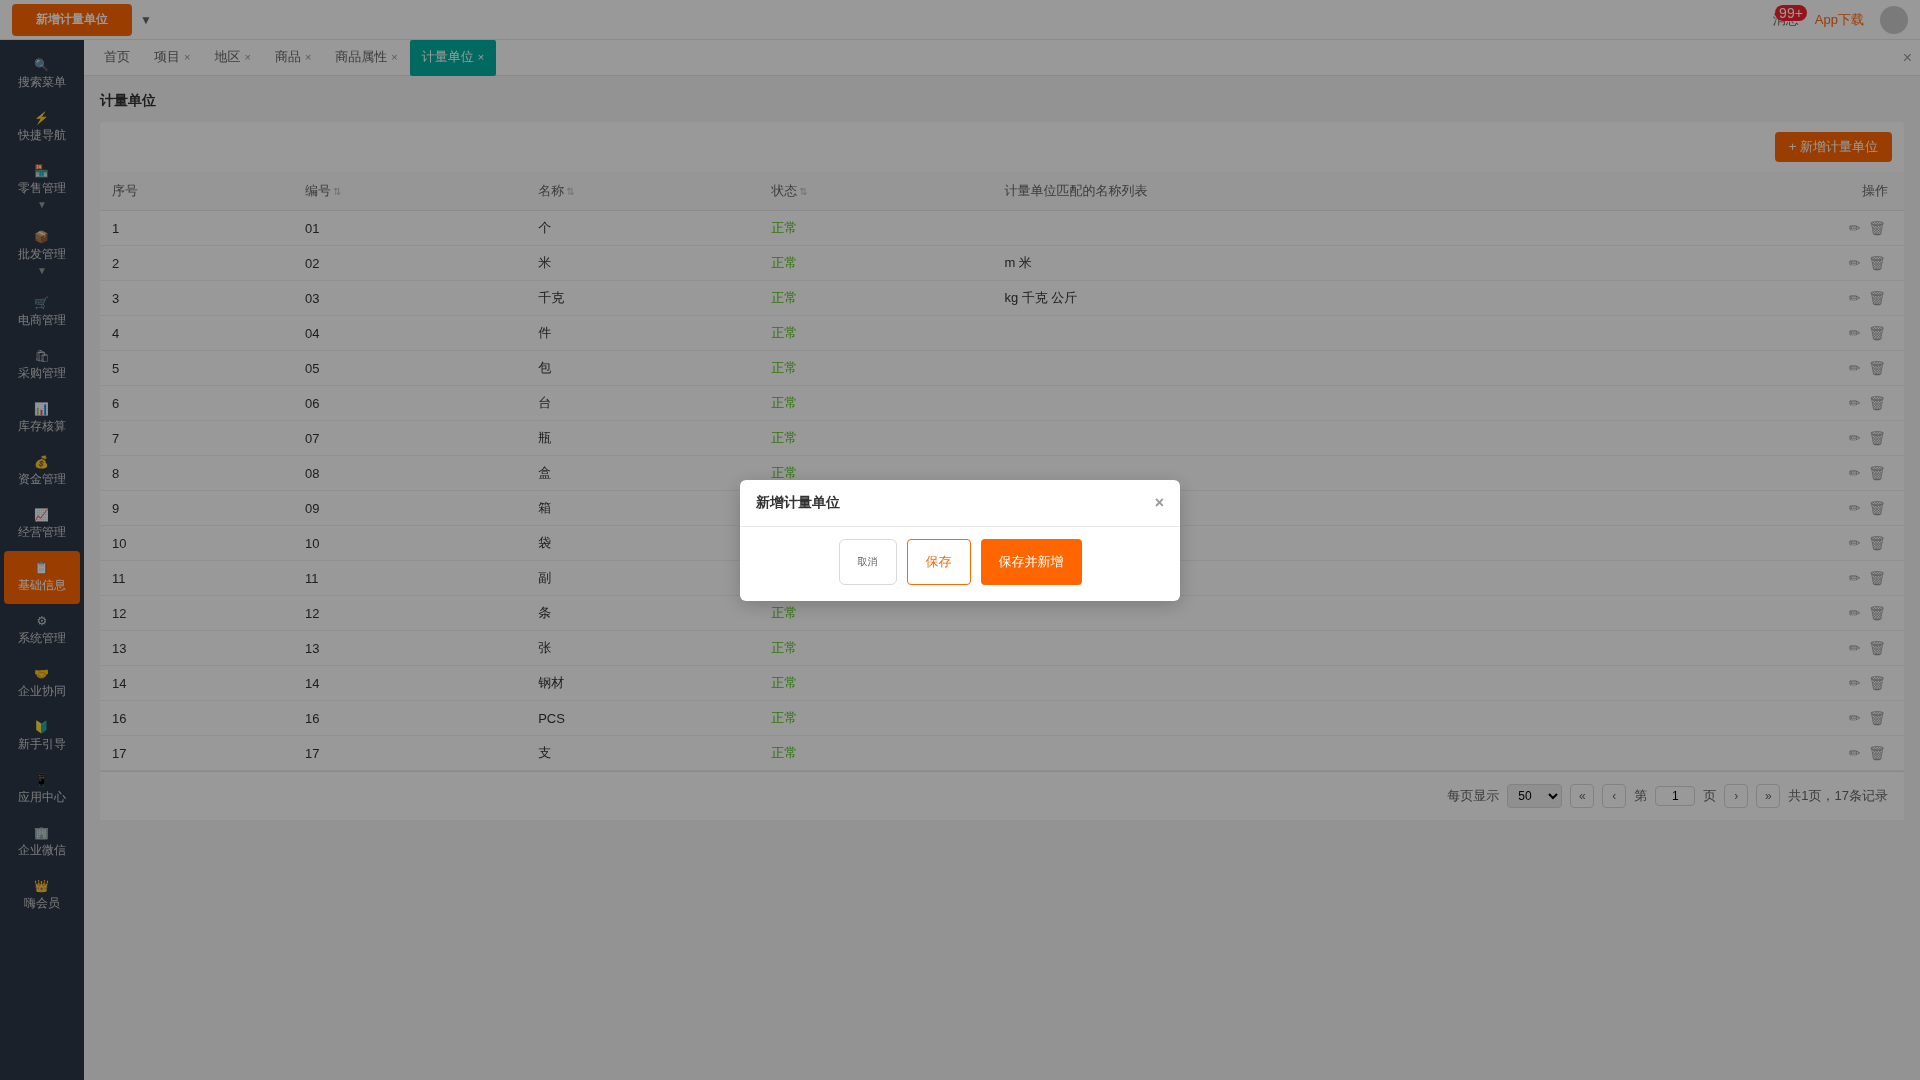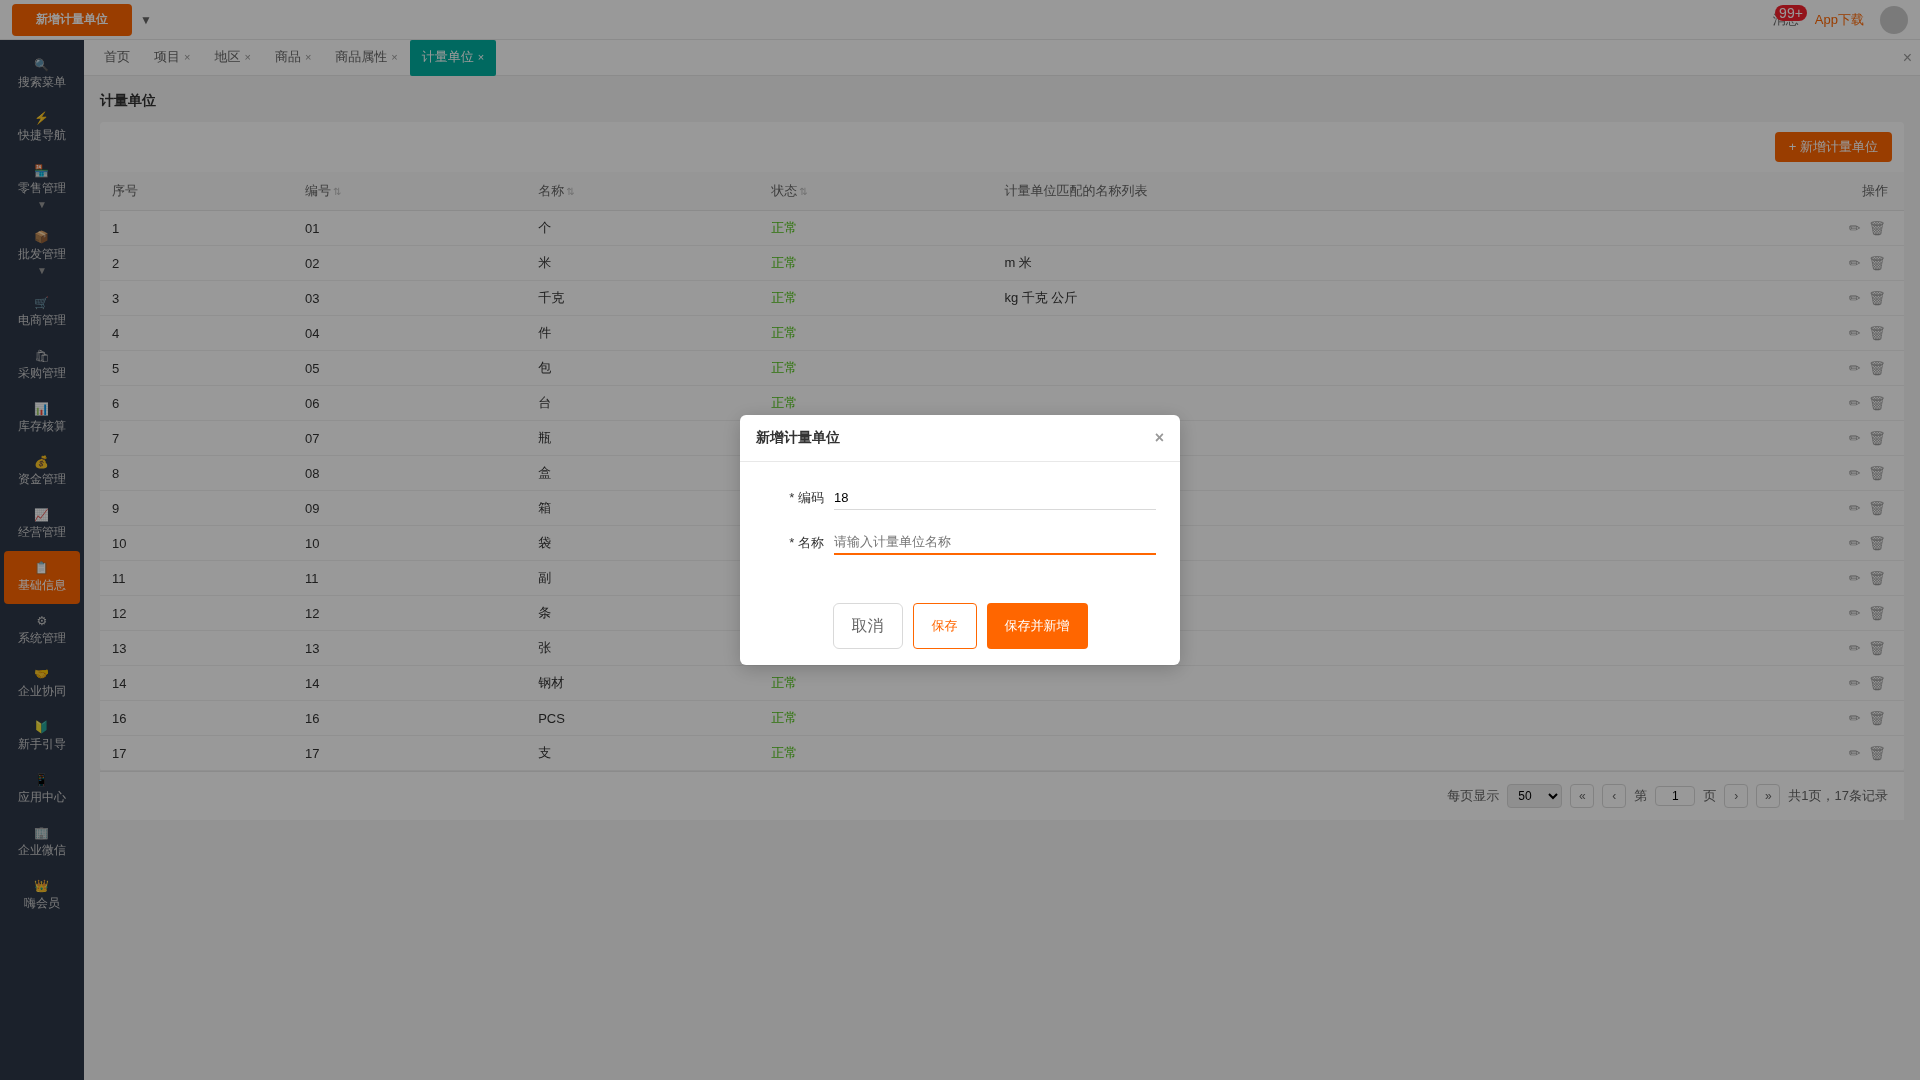"* 编码" div.modal-body { html: <div> <div> <label> <span>* 编码</span> </label> <input> </div> <div> <label> <span>* 名称</span> </label> <input> </div> </div> -> none }
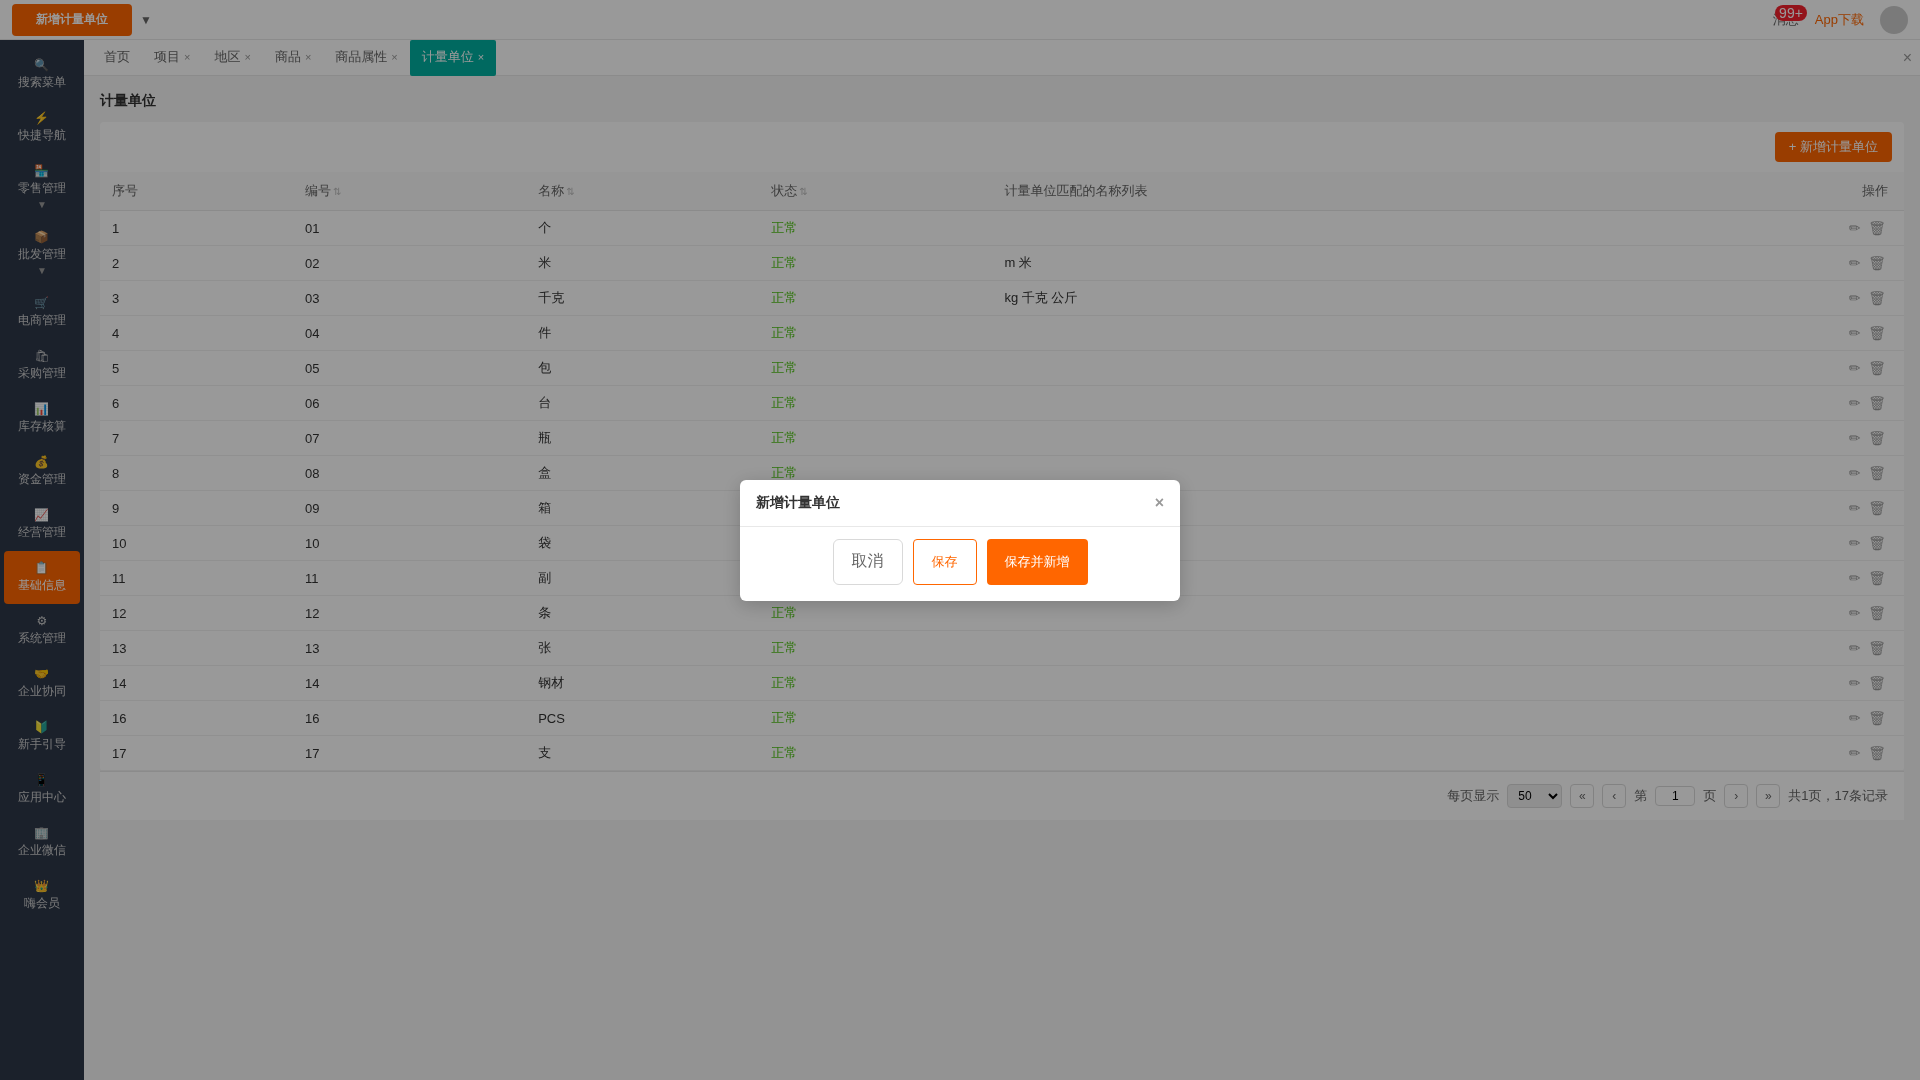"取消" .btn-cancel { font-size: 16px -> 10px }
